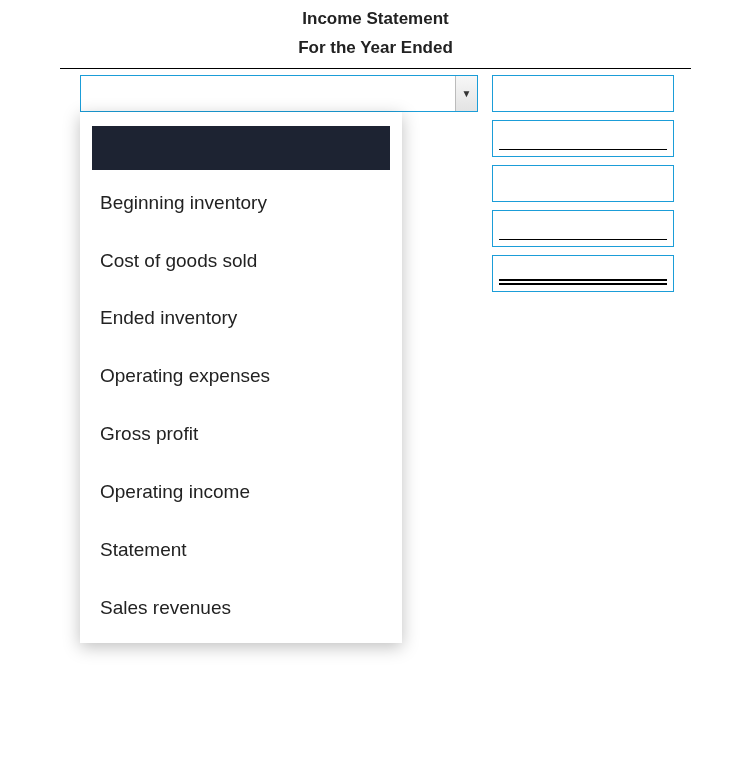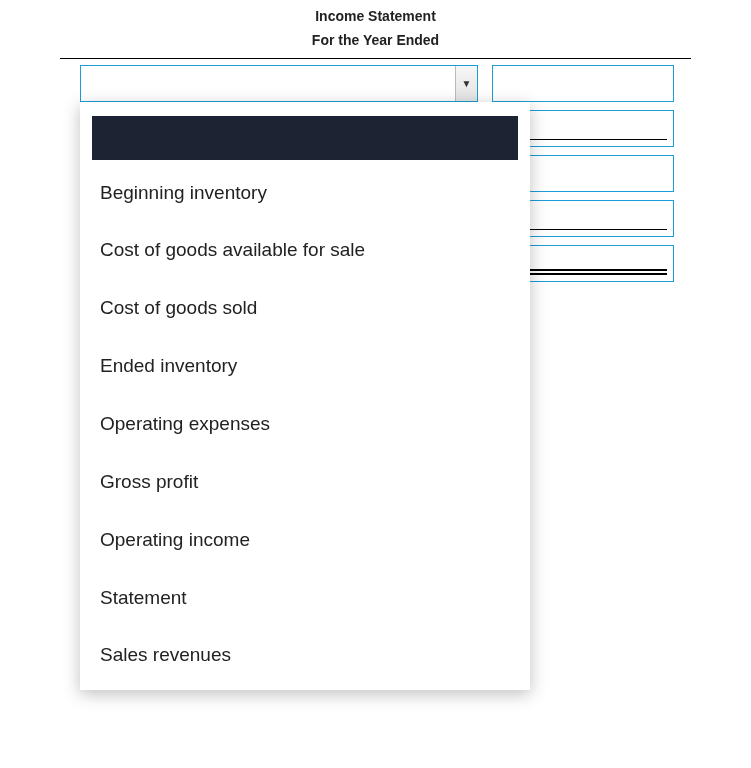"Income Statement" .header div { font-size: 14px -> 17px }
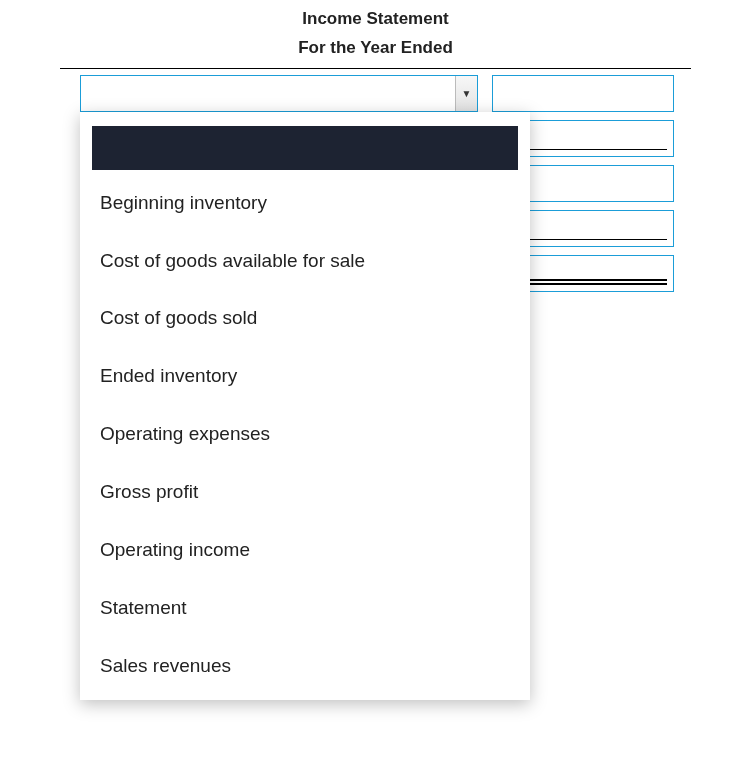"Beginning inventory" .dropdown-list { width: 450px -> 322px }
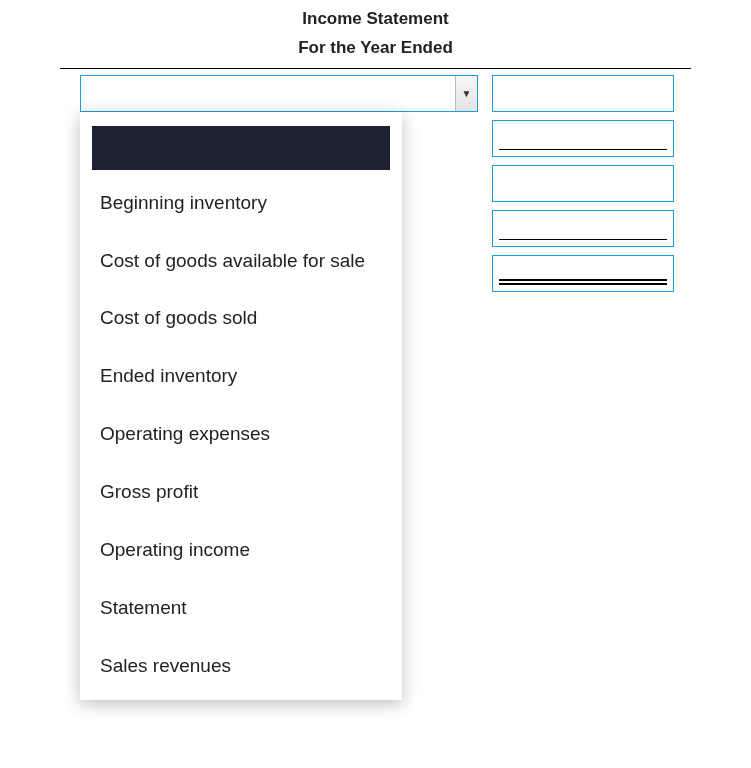"Cost of goods available for" div.dropdown-item { html: <div>Cost of goods available for sale</div> -> none }
